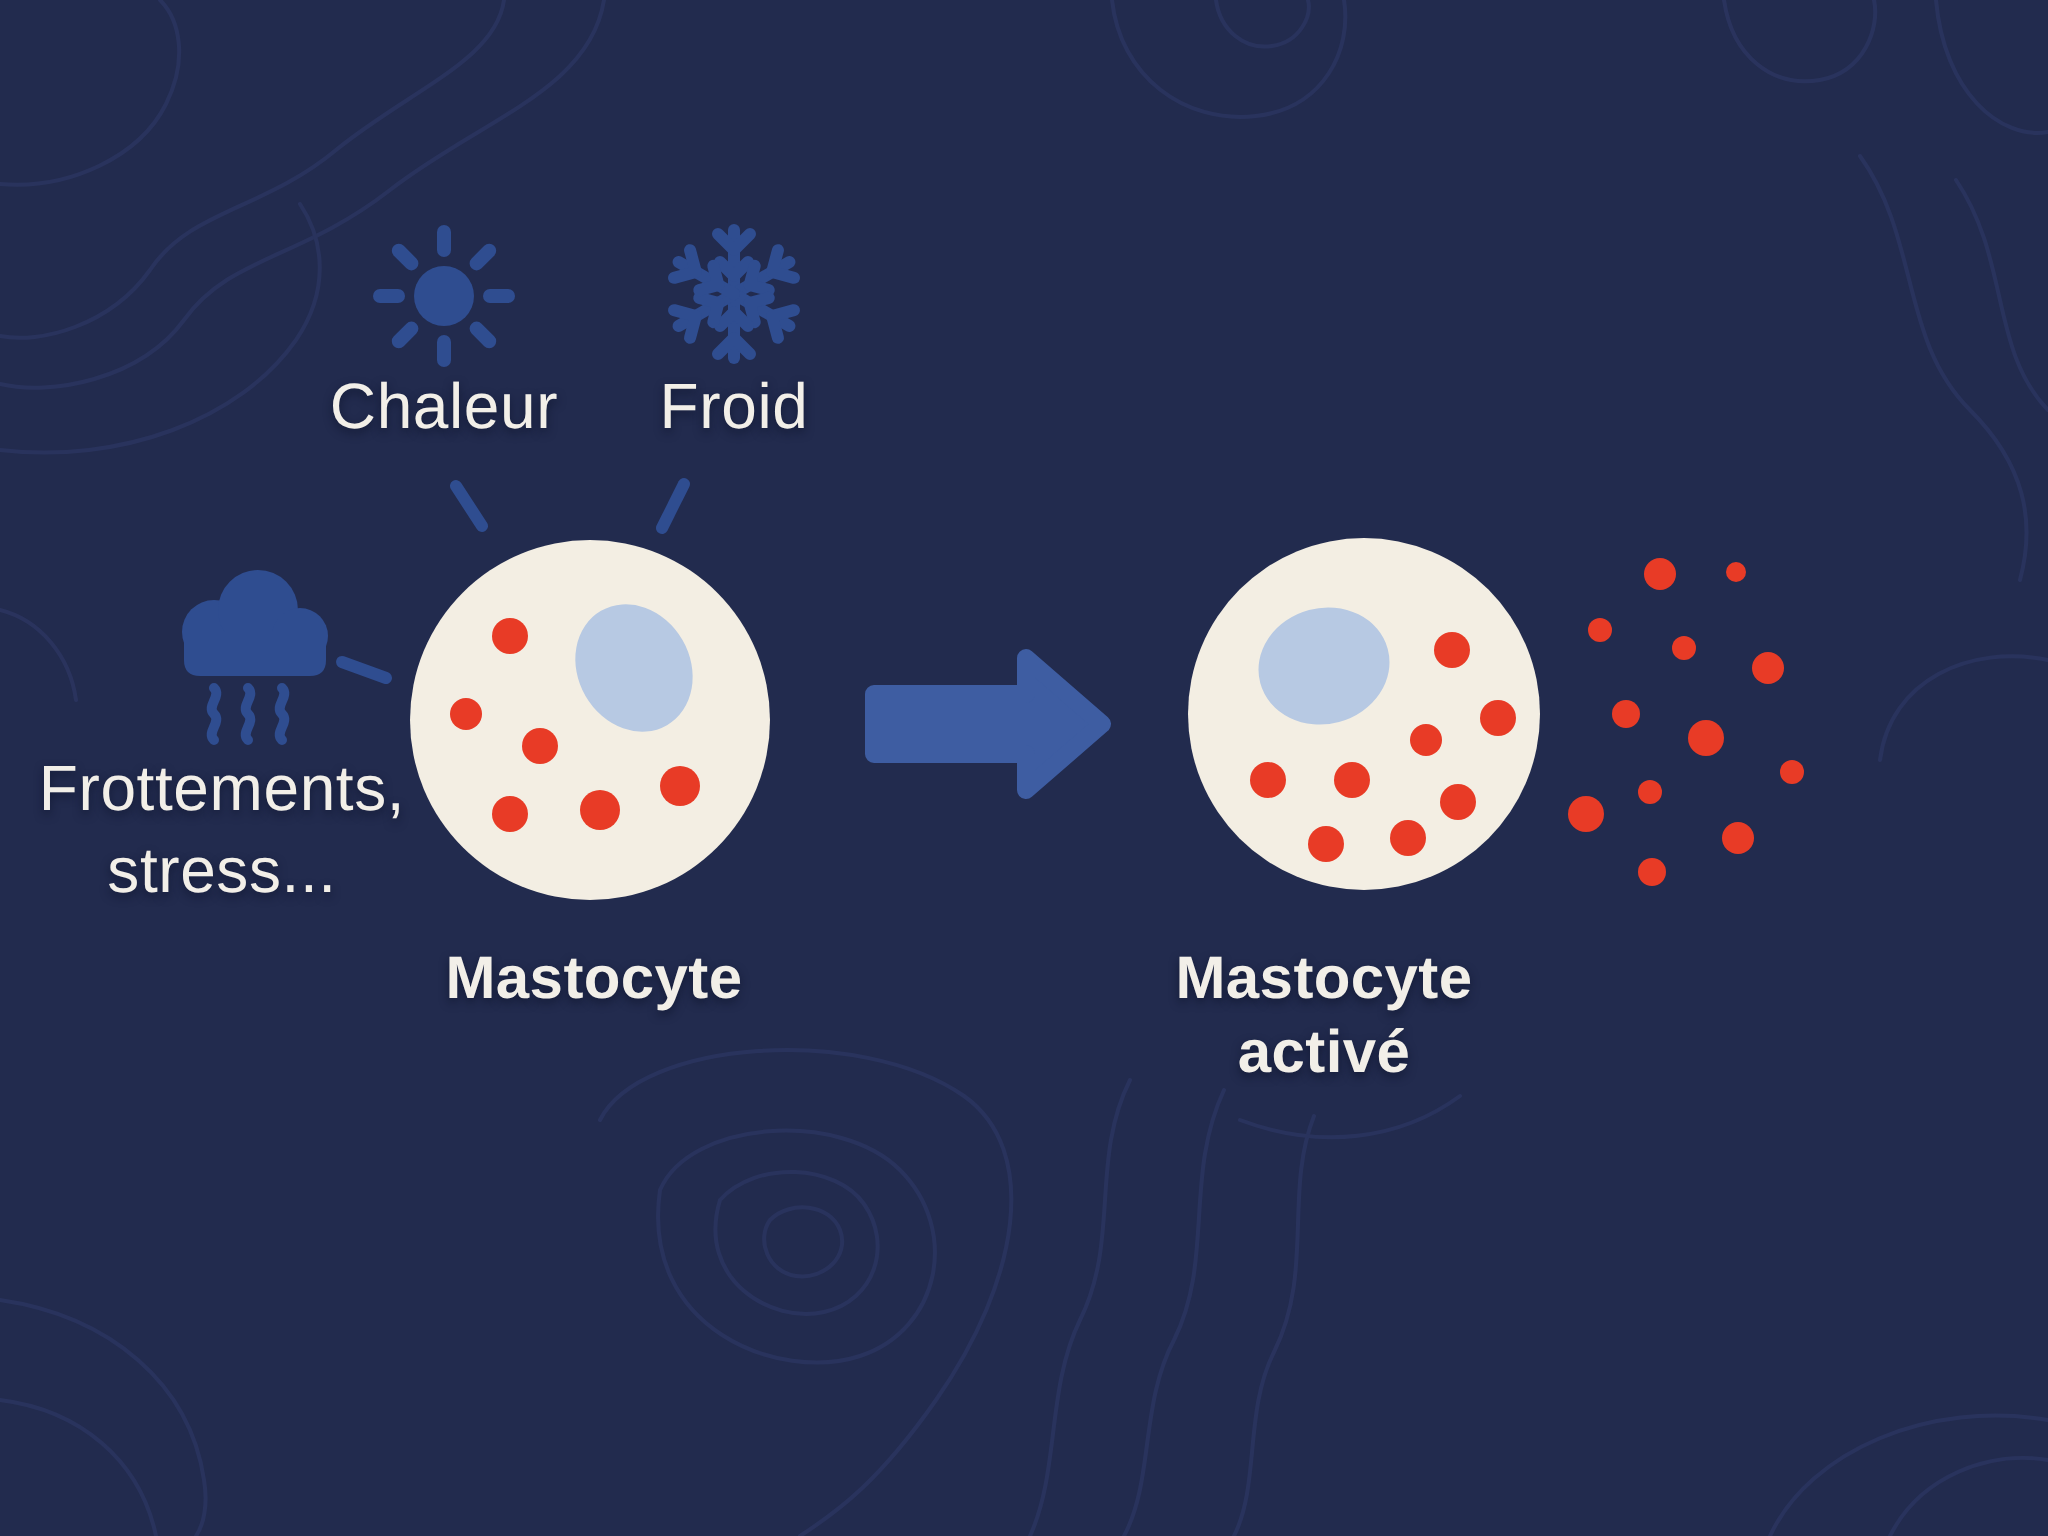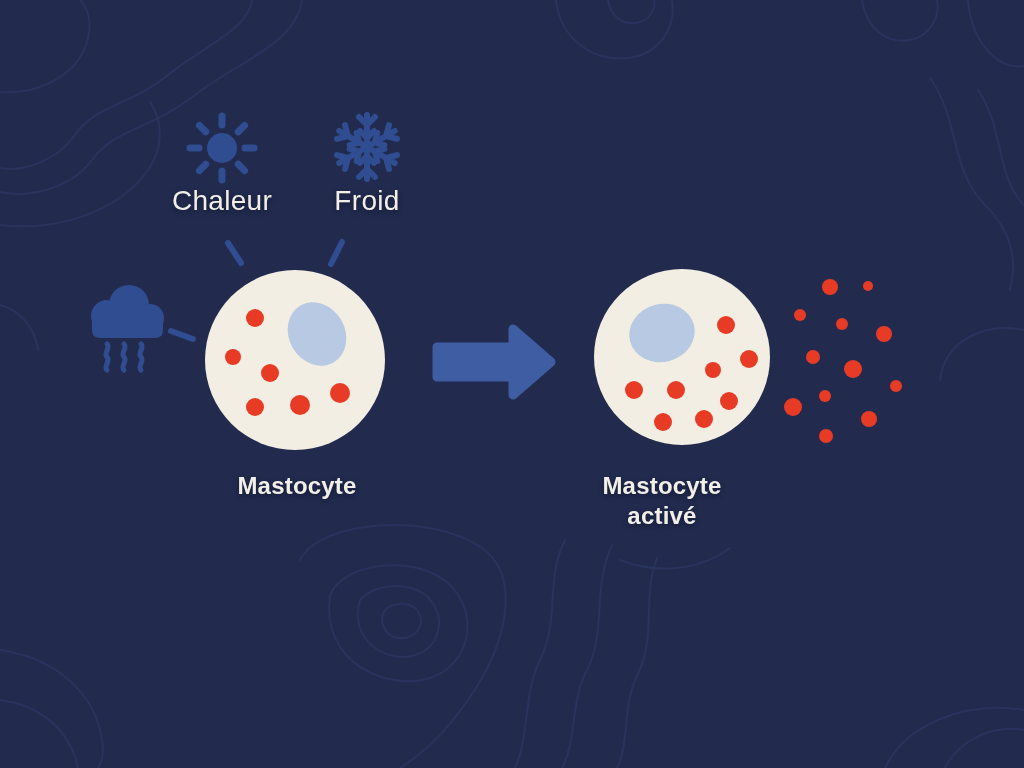"Chaleur" .trigger { font-size: 28px -> 32px }
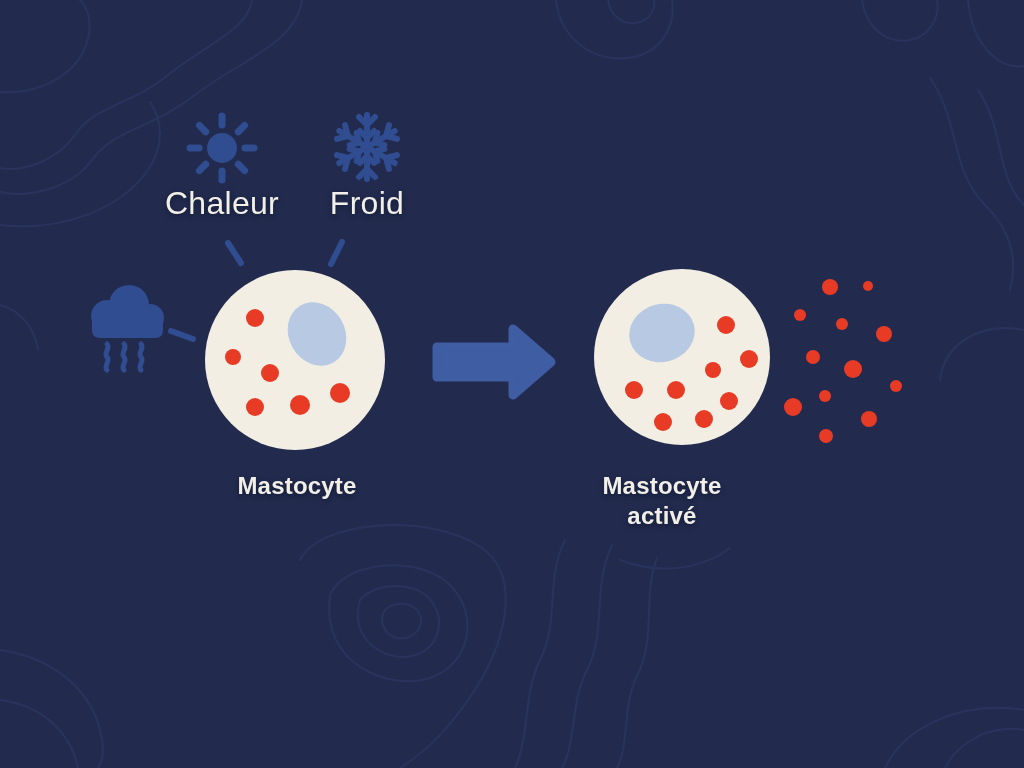"Frottements," div.label { html: none -> <div>Frottements, stress...</div> }
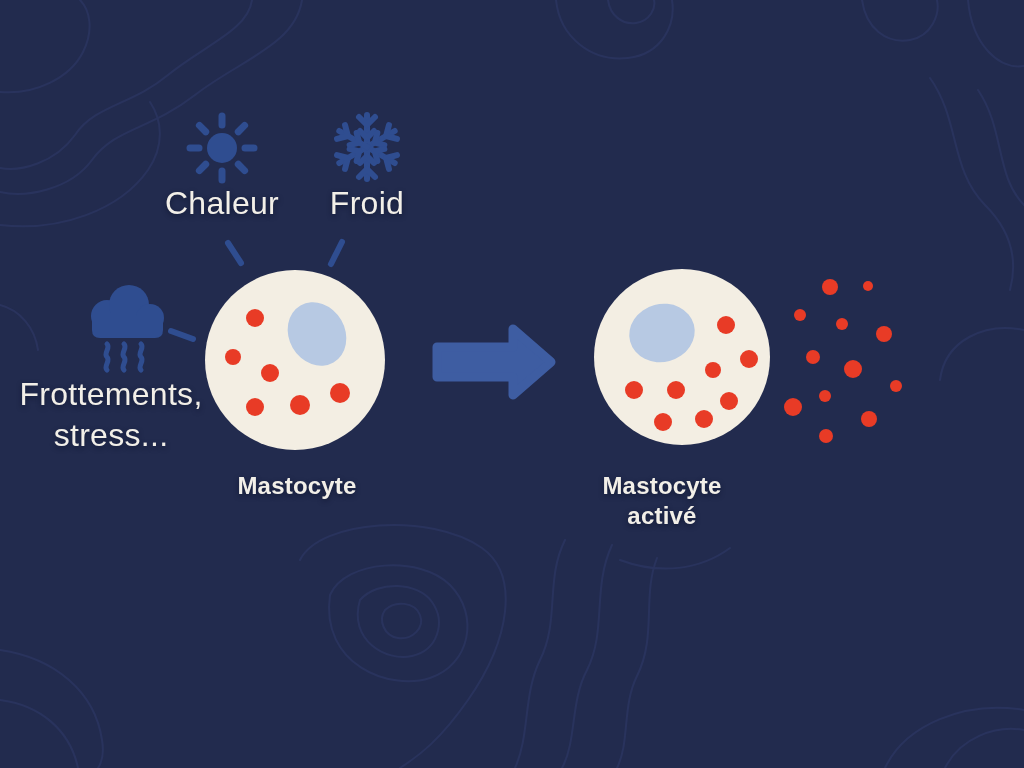"Mastocyte" .cellname { font-size: 24px -> 30px }
